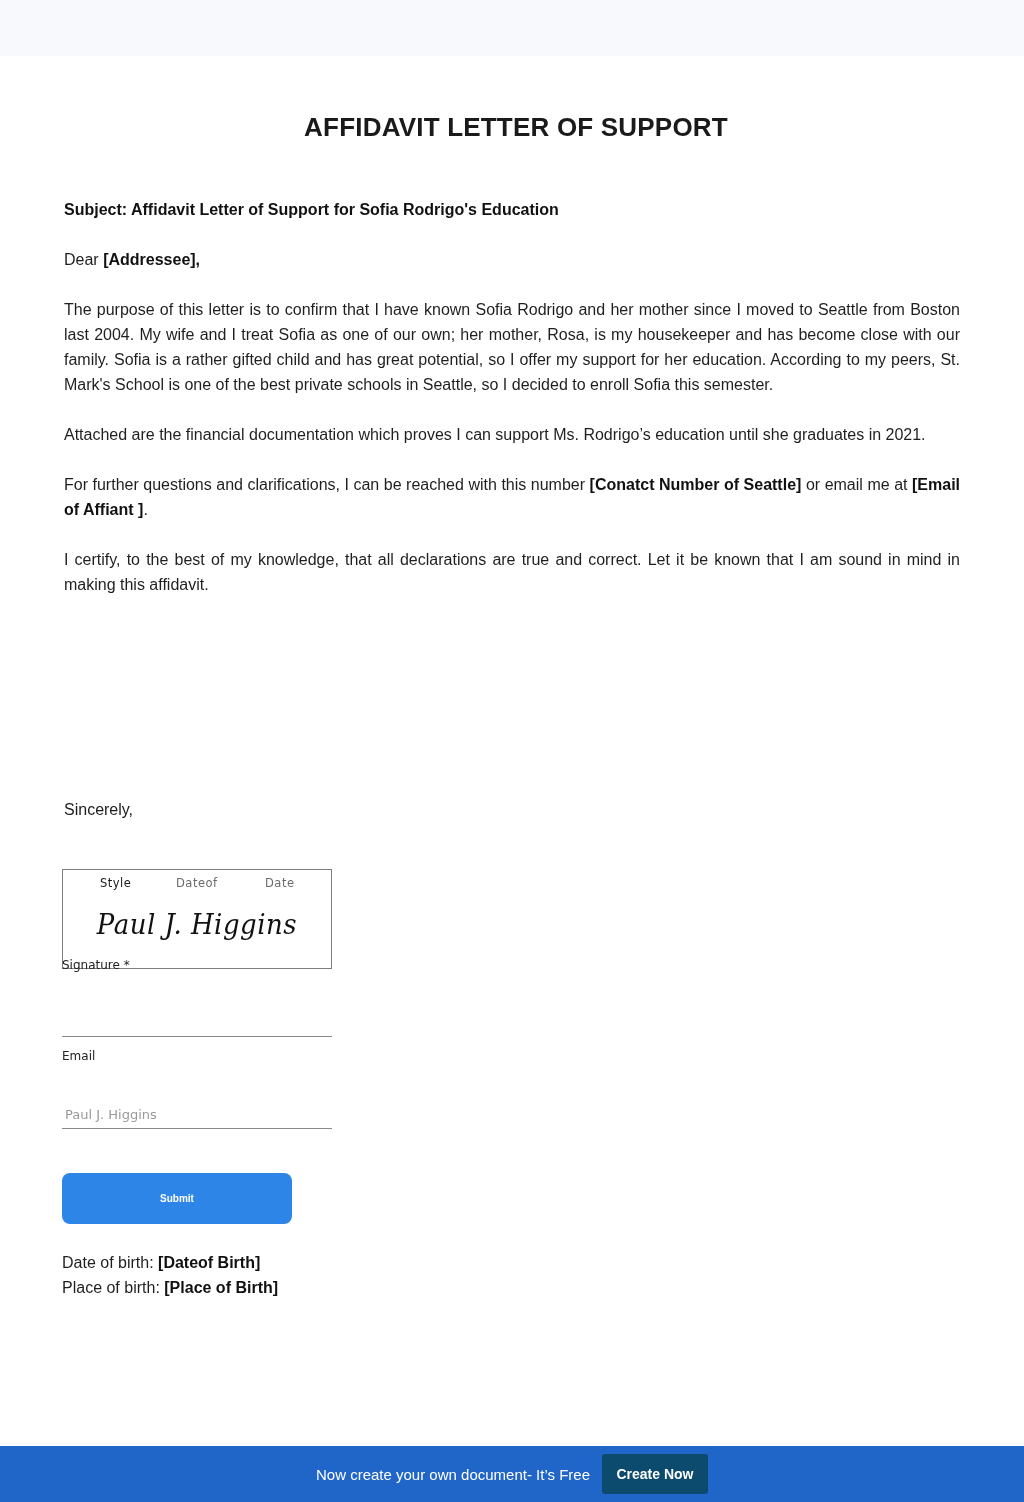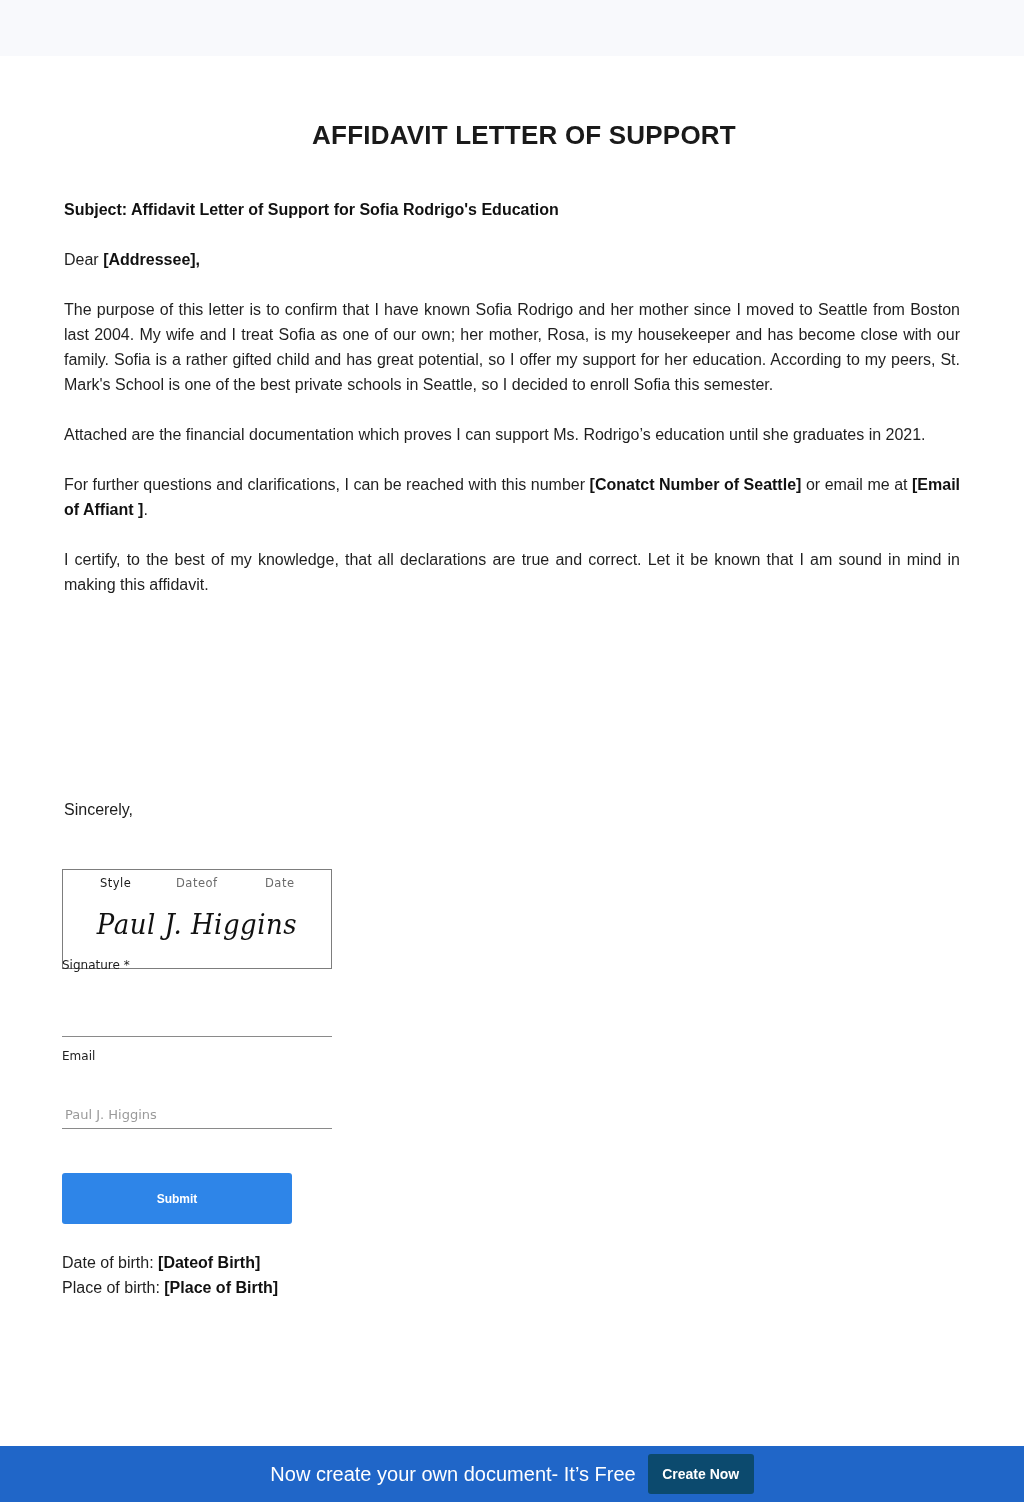"AFFIDAVIT LETTER OF SUPPORT" .title { margin: 12px -> 4px }
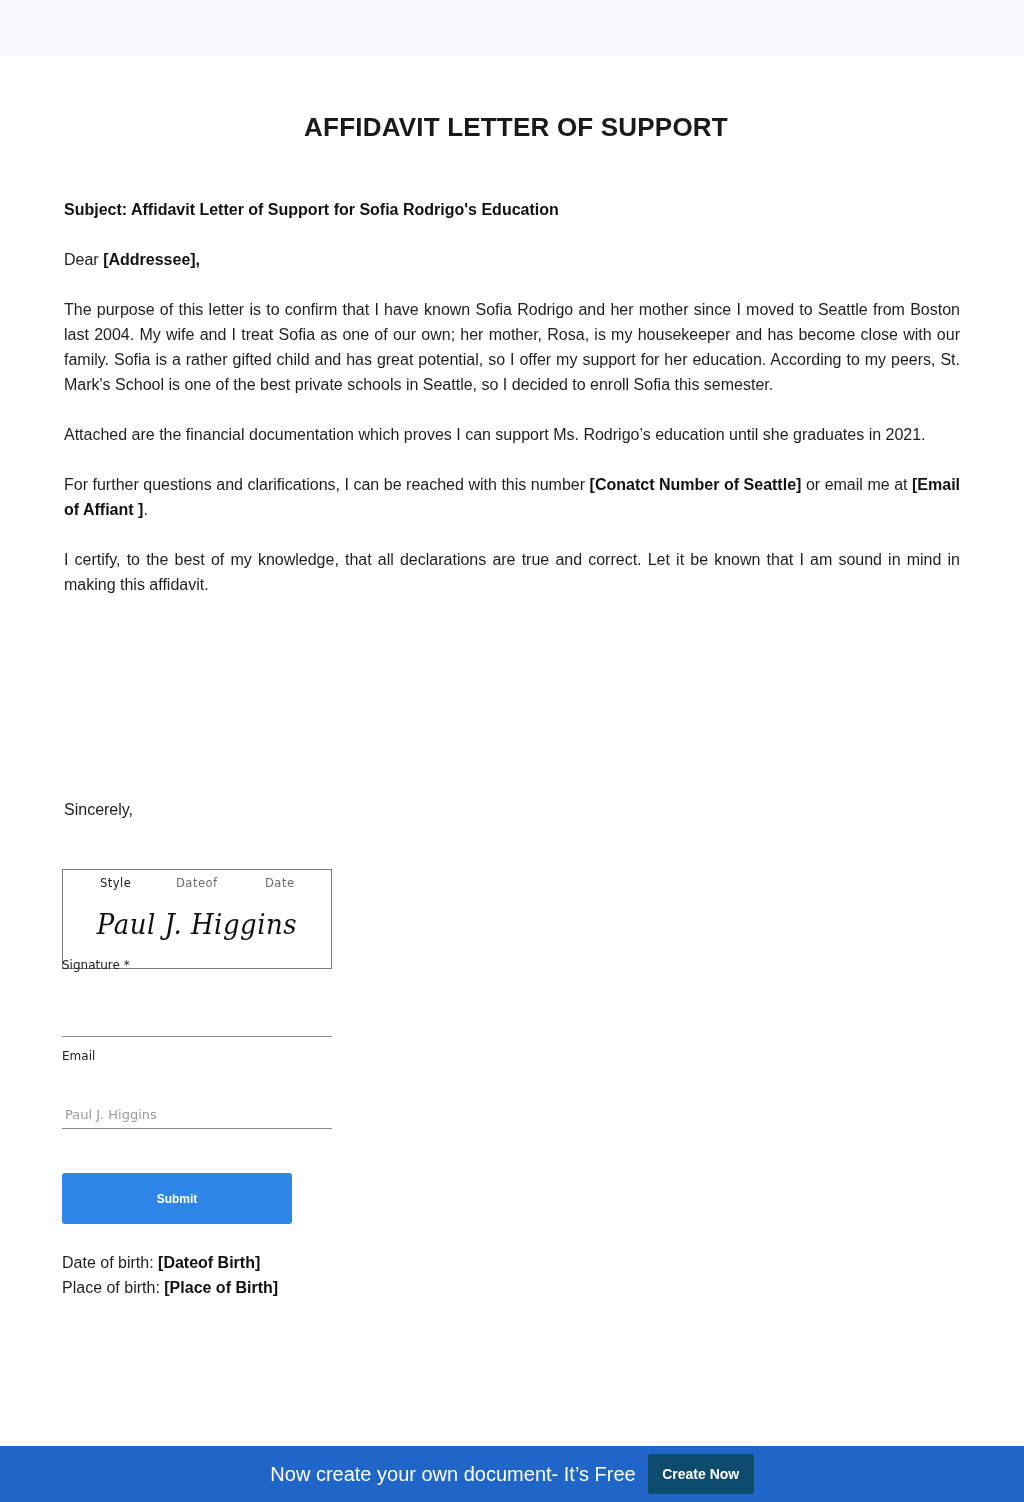"Submit" .submit { border-radius: 3px -> 8px; font-size: 12px -> 10px }
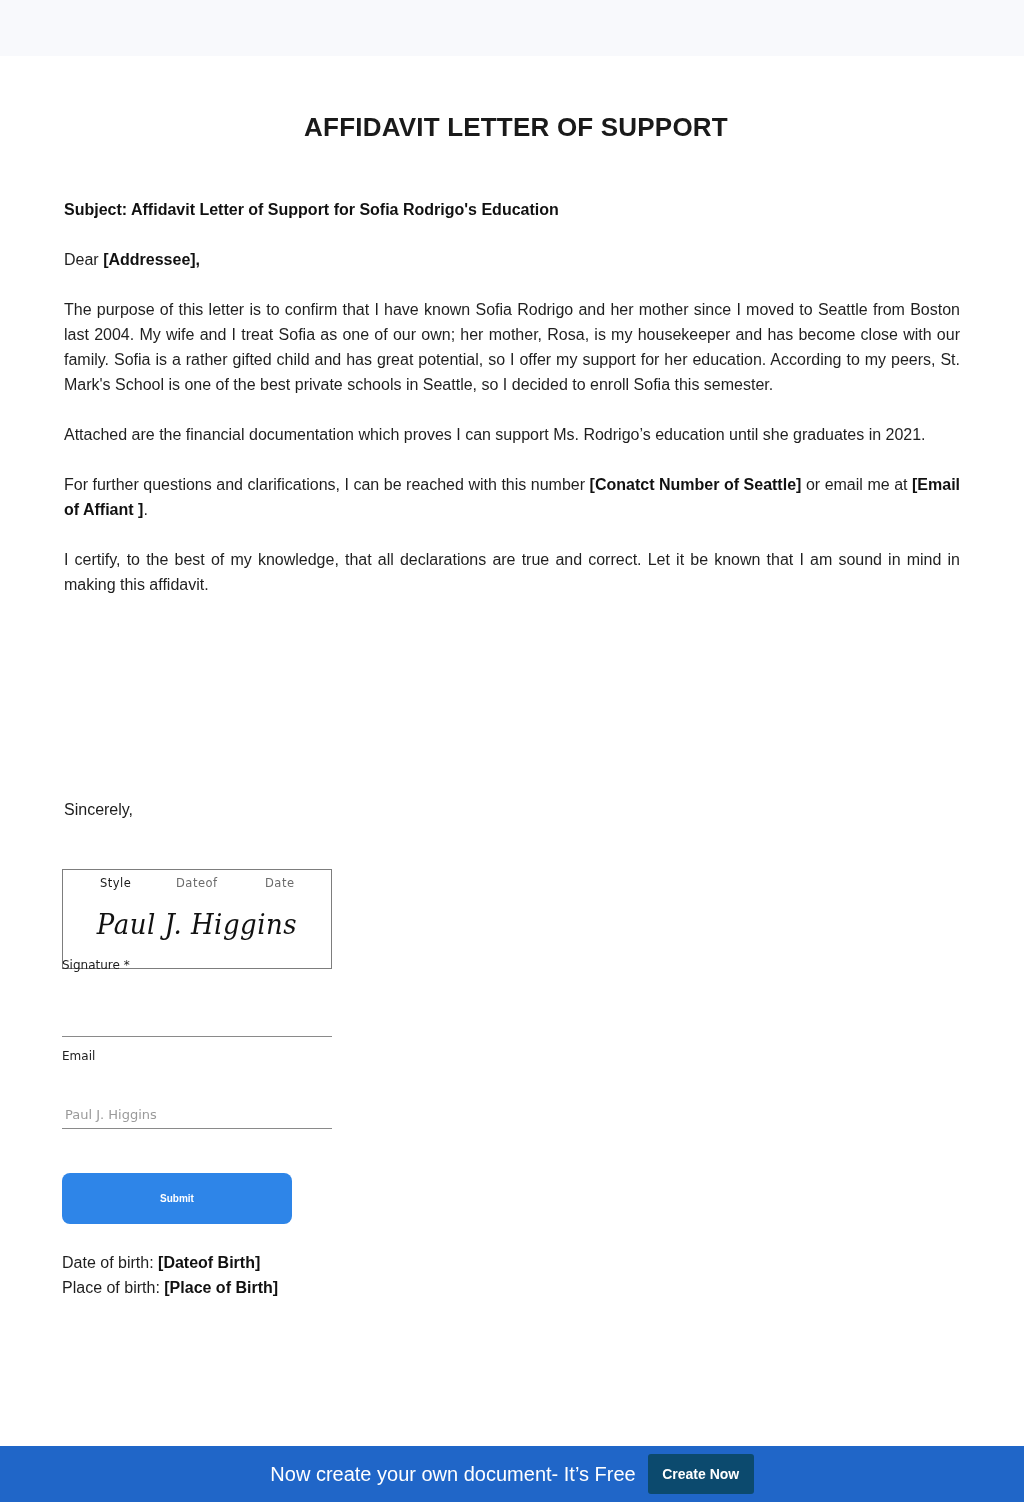"Now create your own document-" .footer-text { font-size: 20px -> 15px }
